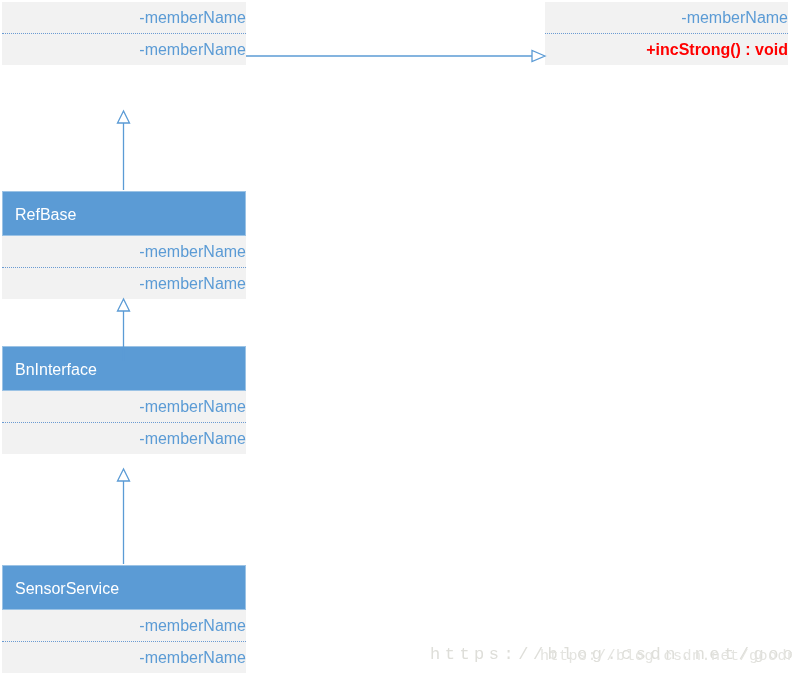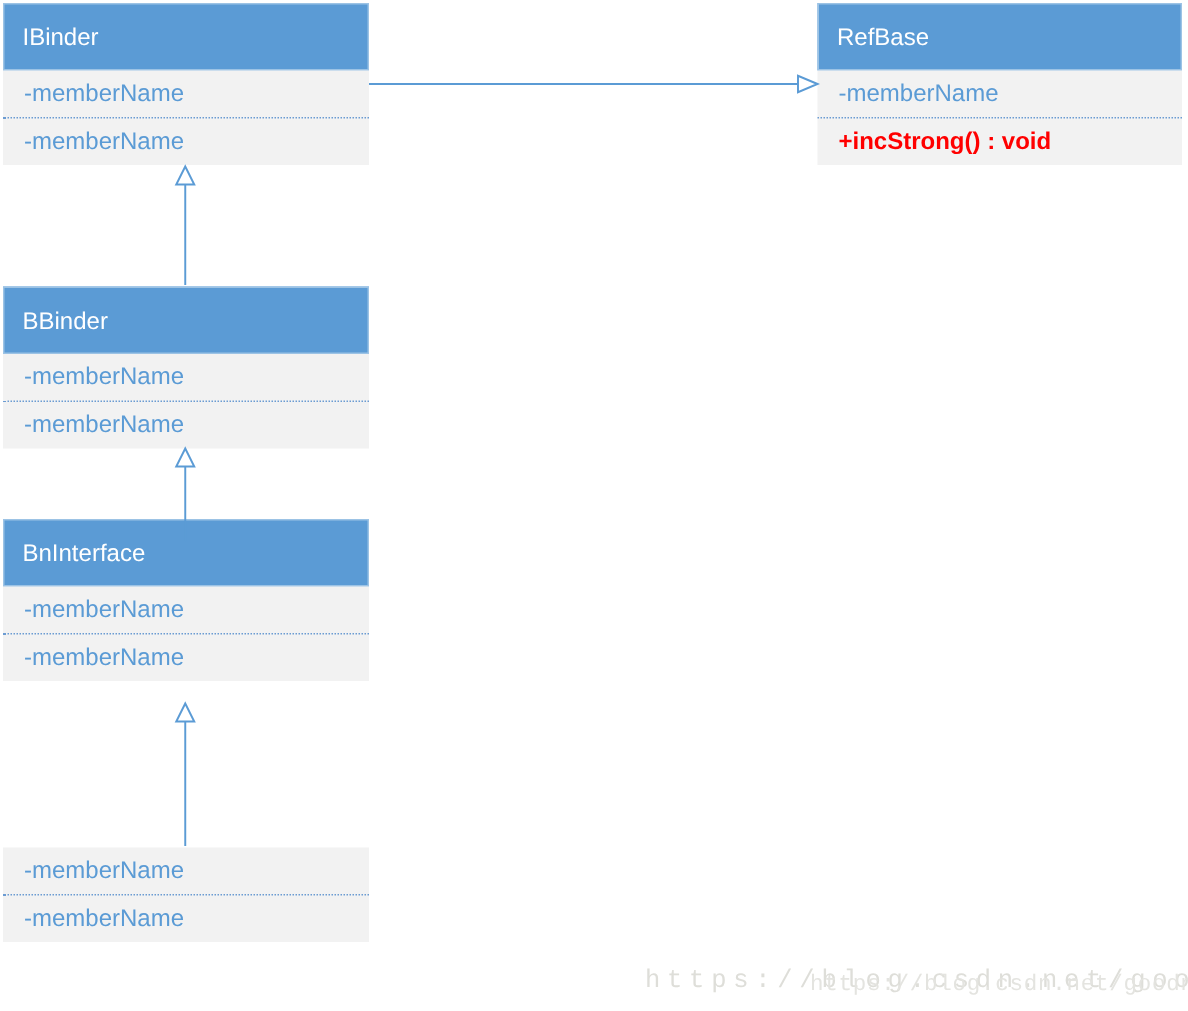"IBinder" div.uml-header { html: <div>IBinder</div> -> none }
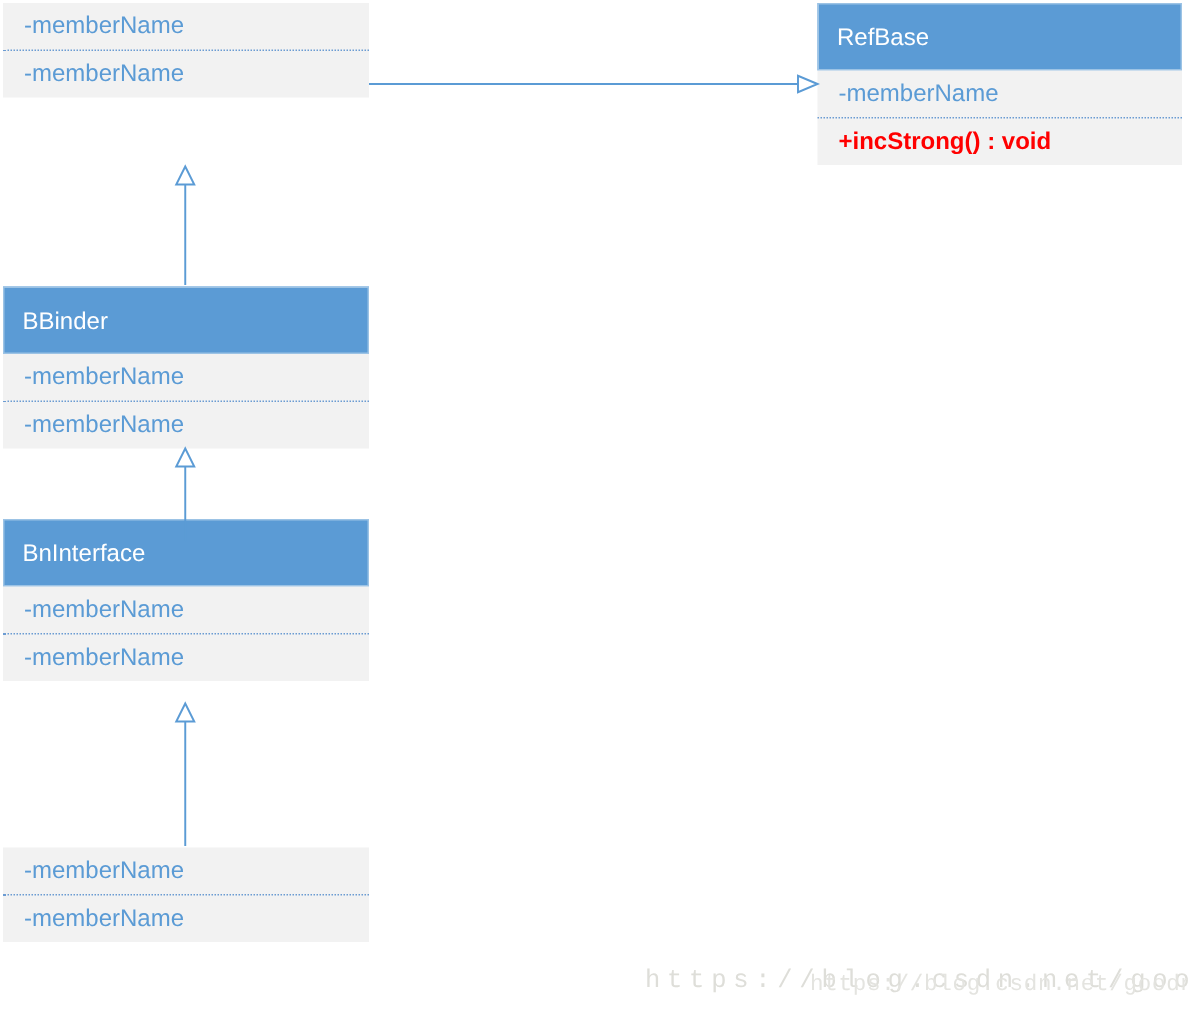"-memberName" .uml-body { text-align: none -> right }
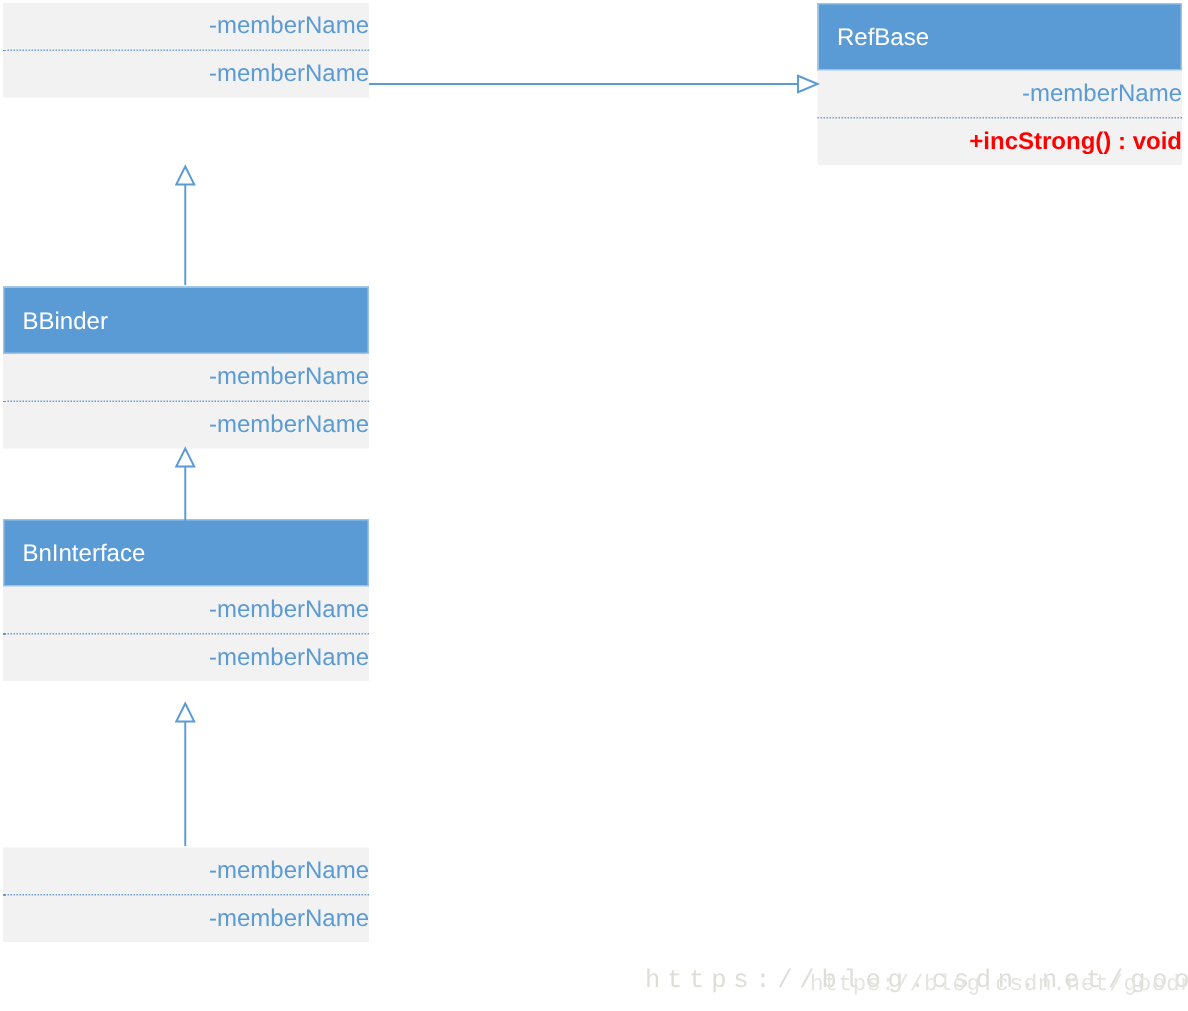"RefBase" div.uml-header { html: <div>RefBase</div> -> none }
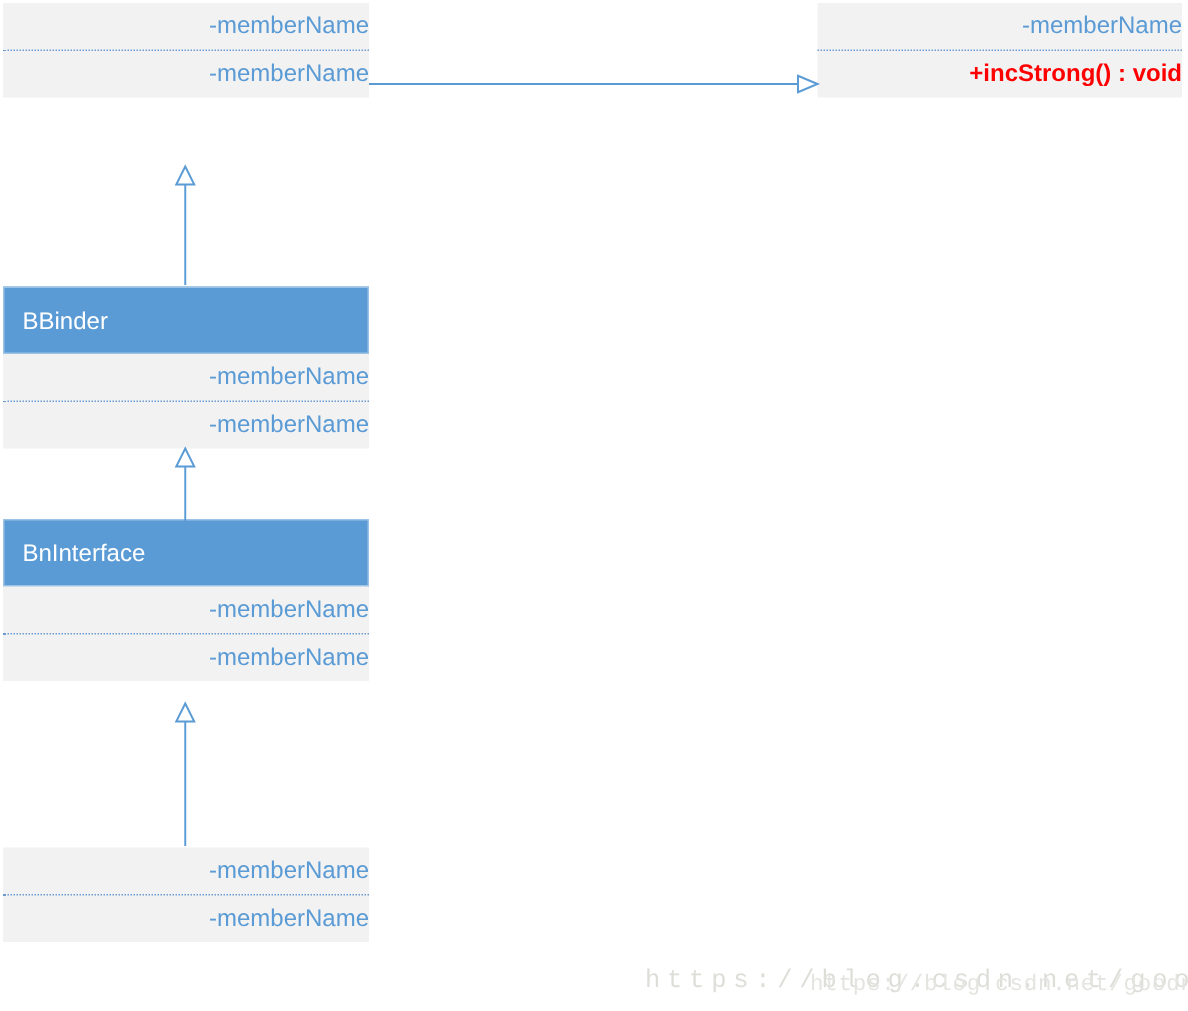"BBinder" div.uml-header { text: BBinder -> RefBase }
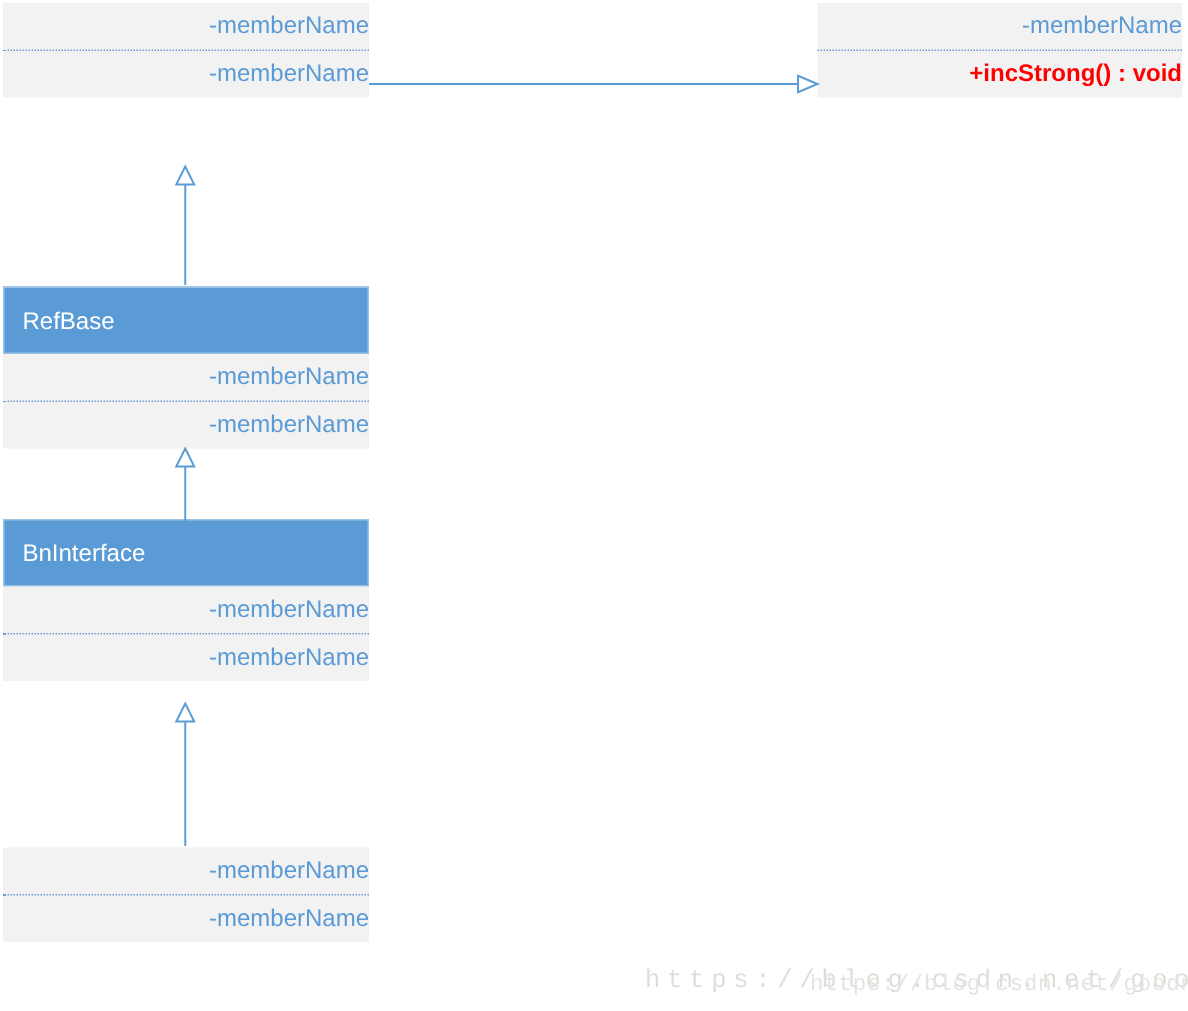"SensorService" div.uml-header { html: none -> <div>SensorService</div> }
